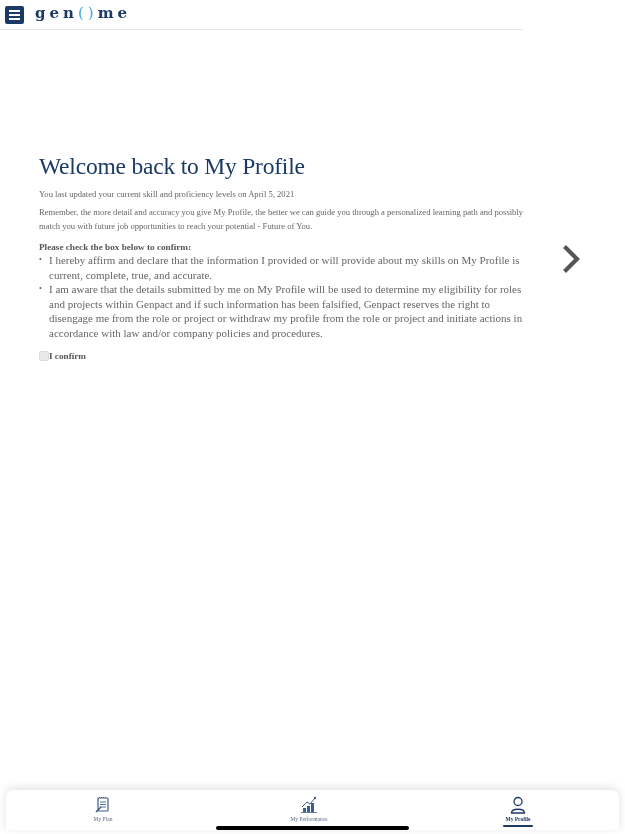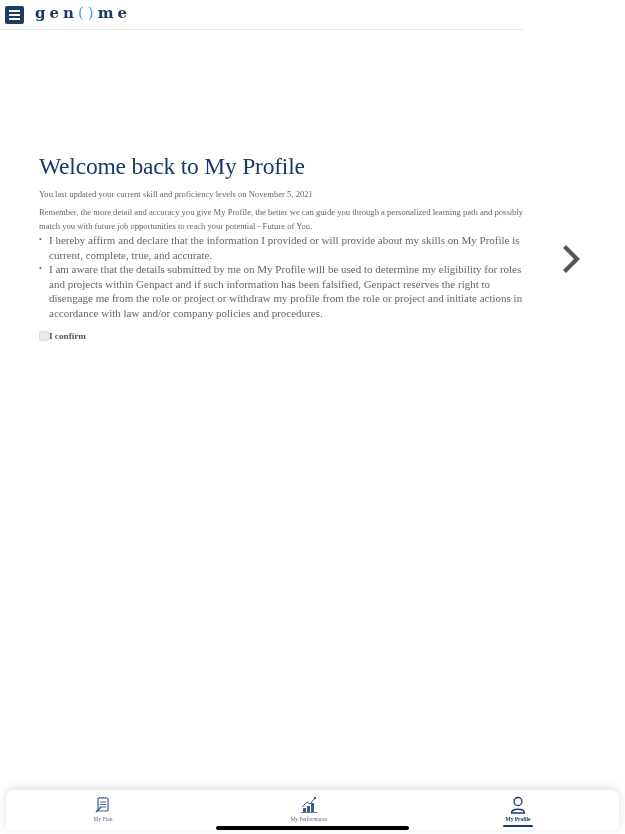"You last updated your current" p.updated { text: November -> April }
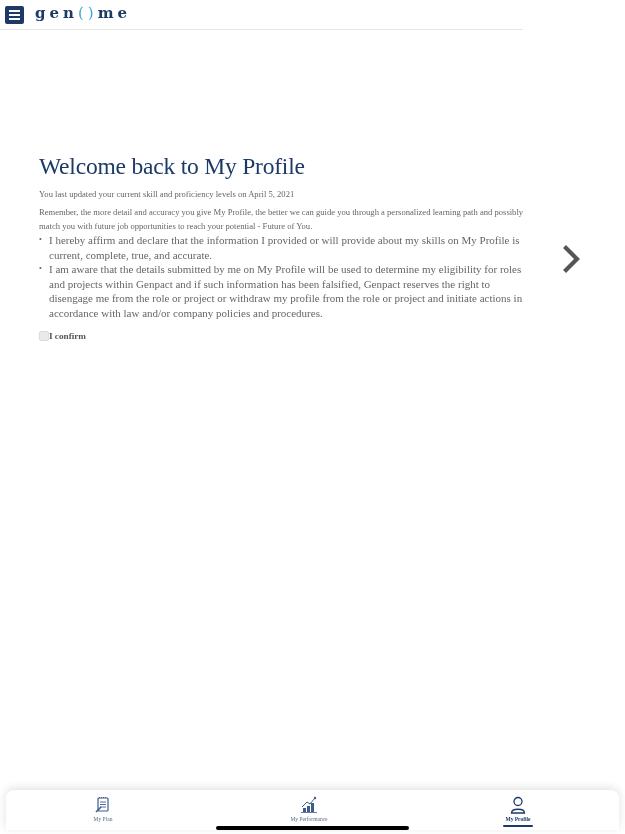"Please check the box below" p.confirm-heading { html: none -> <p>Please check the box below to confirm:</p> }
